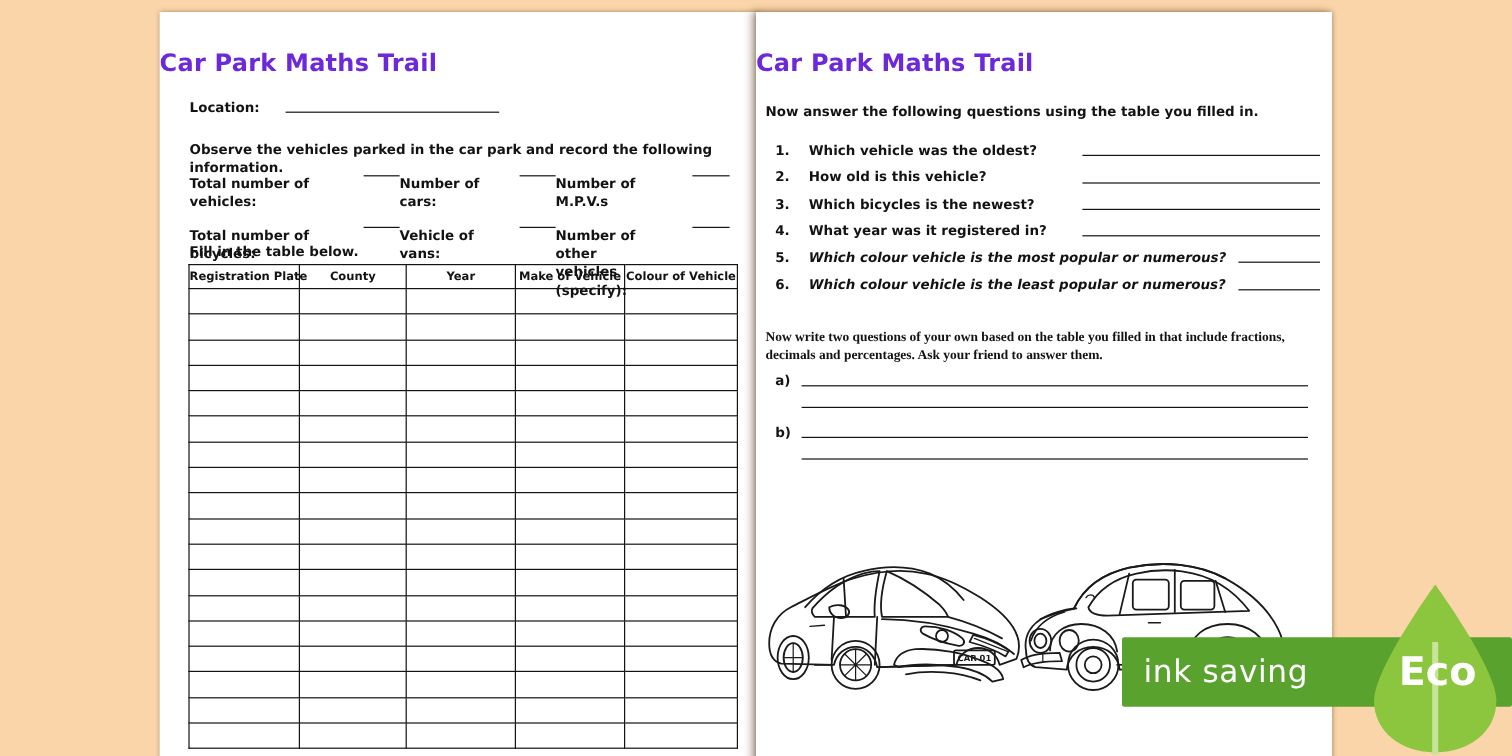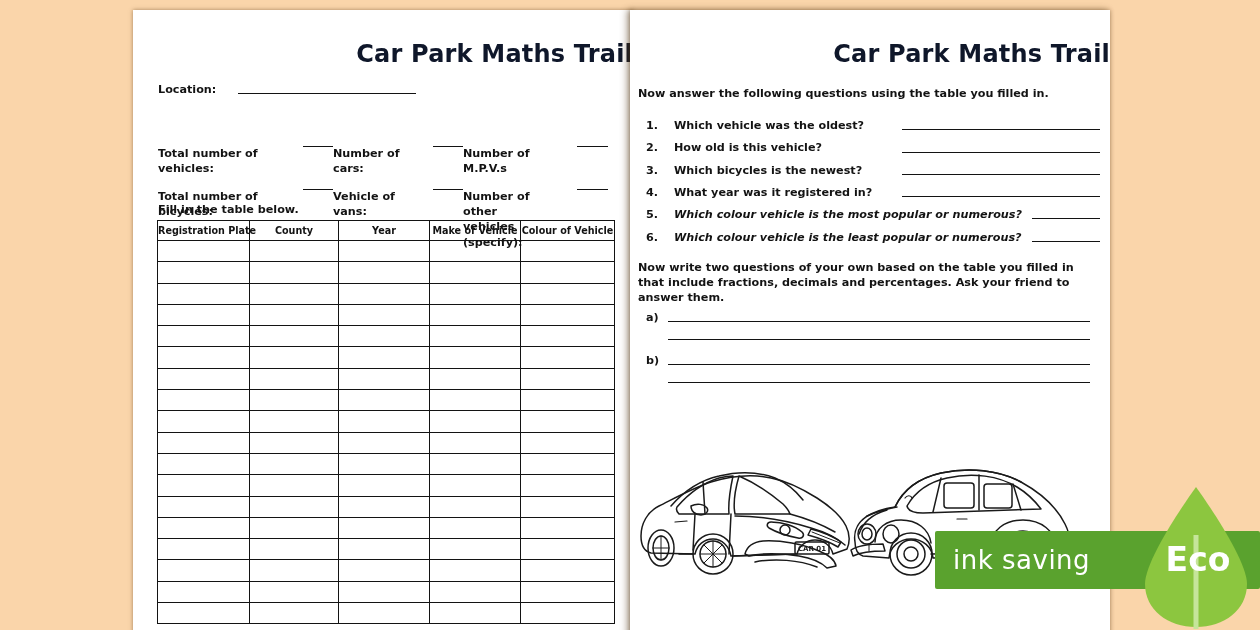"Car Park Maths Trail" .title { color: #0f172a -> #6d28d9; font-size: 24px -> 20px; text-align: right -> left }
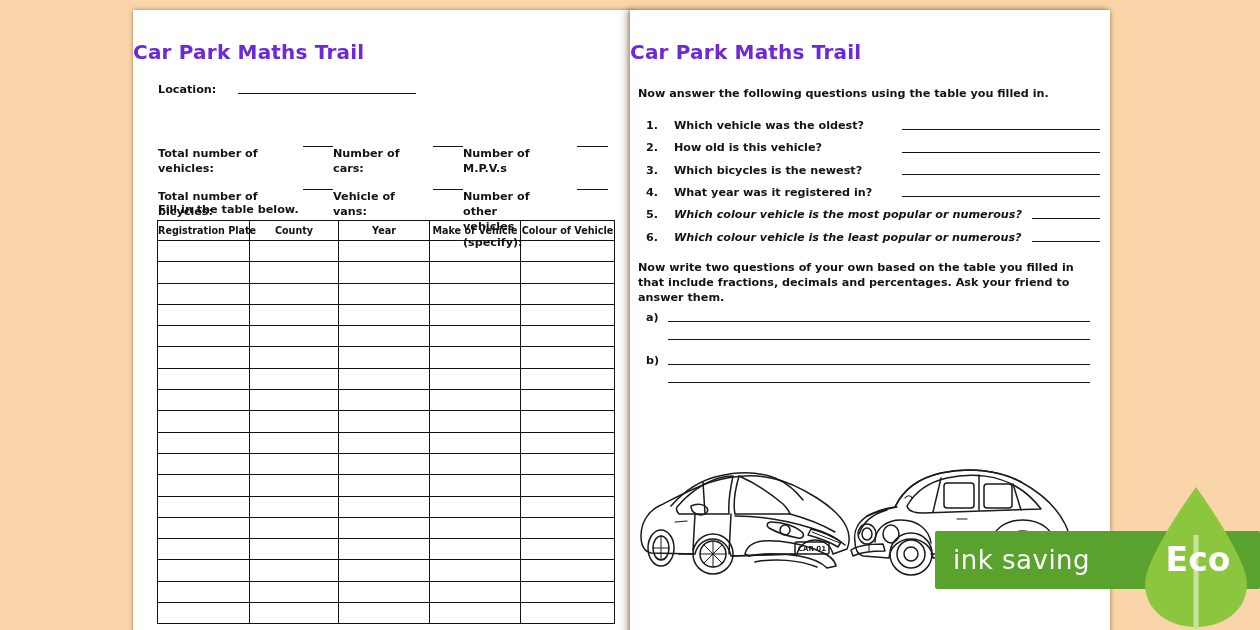"Observe the vehicles parked in" div.body-text { html: none -> <div>Observe the vehicles parked in the car park and record the following information.</div> }
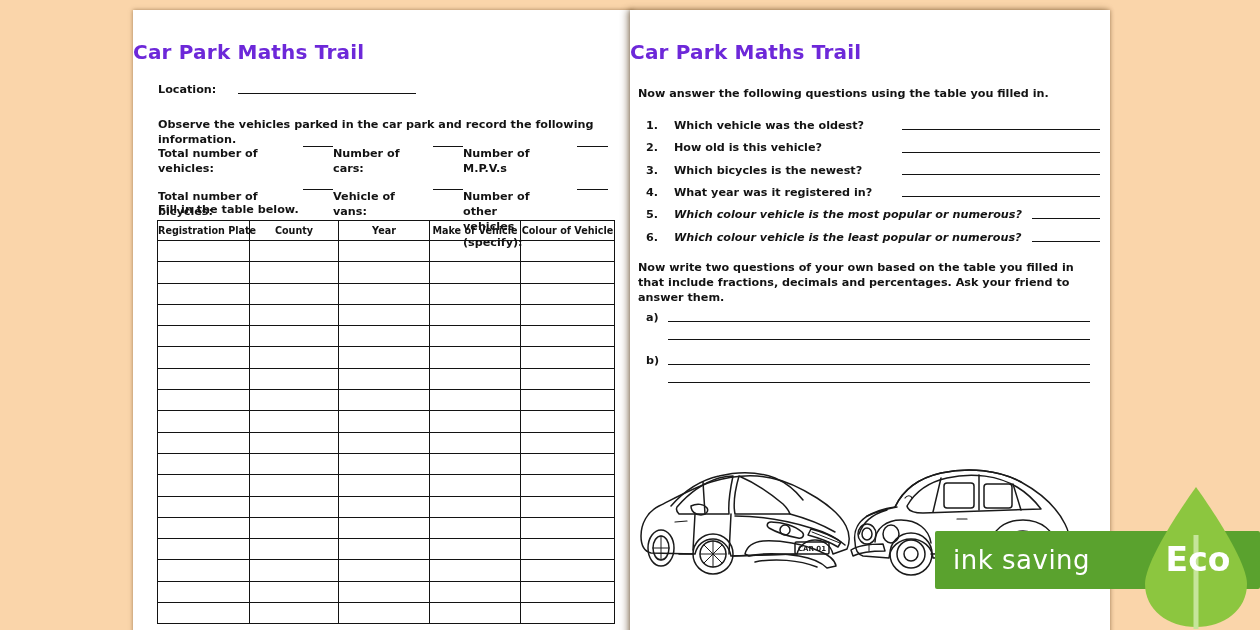"Now write two questions of" .own-q { font-family: none -> Liberation Serif, serif; top: 250px -> 264px }
